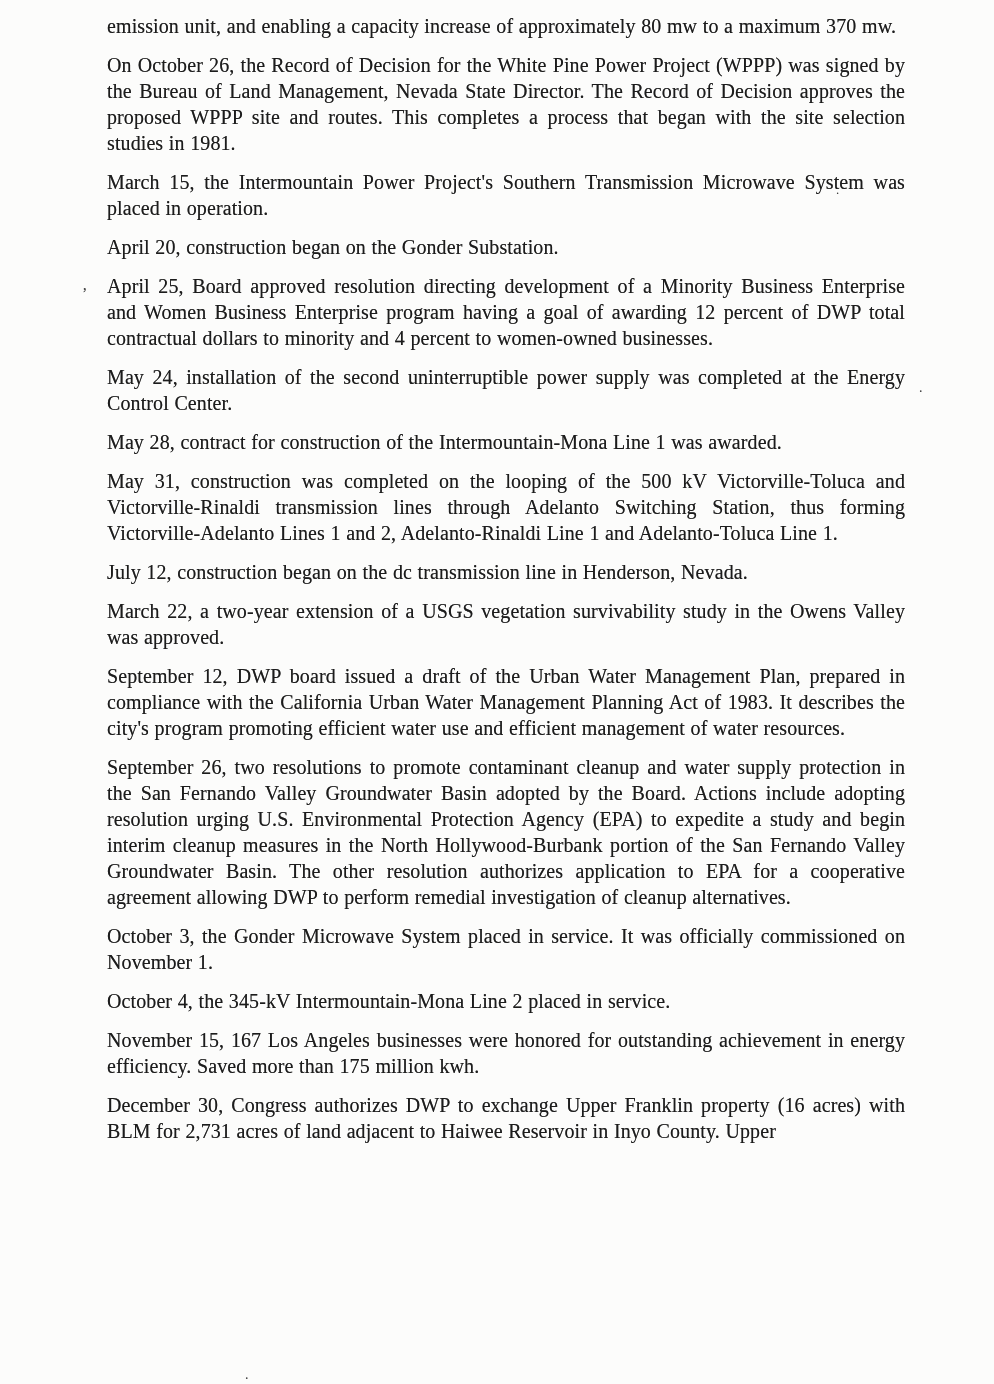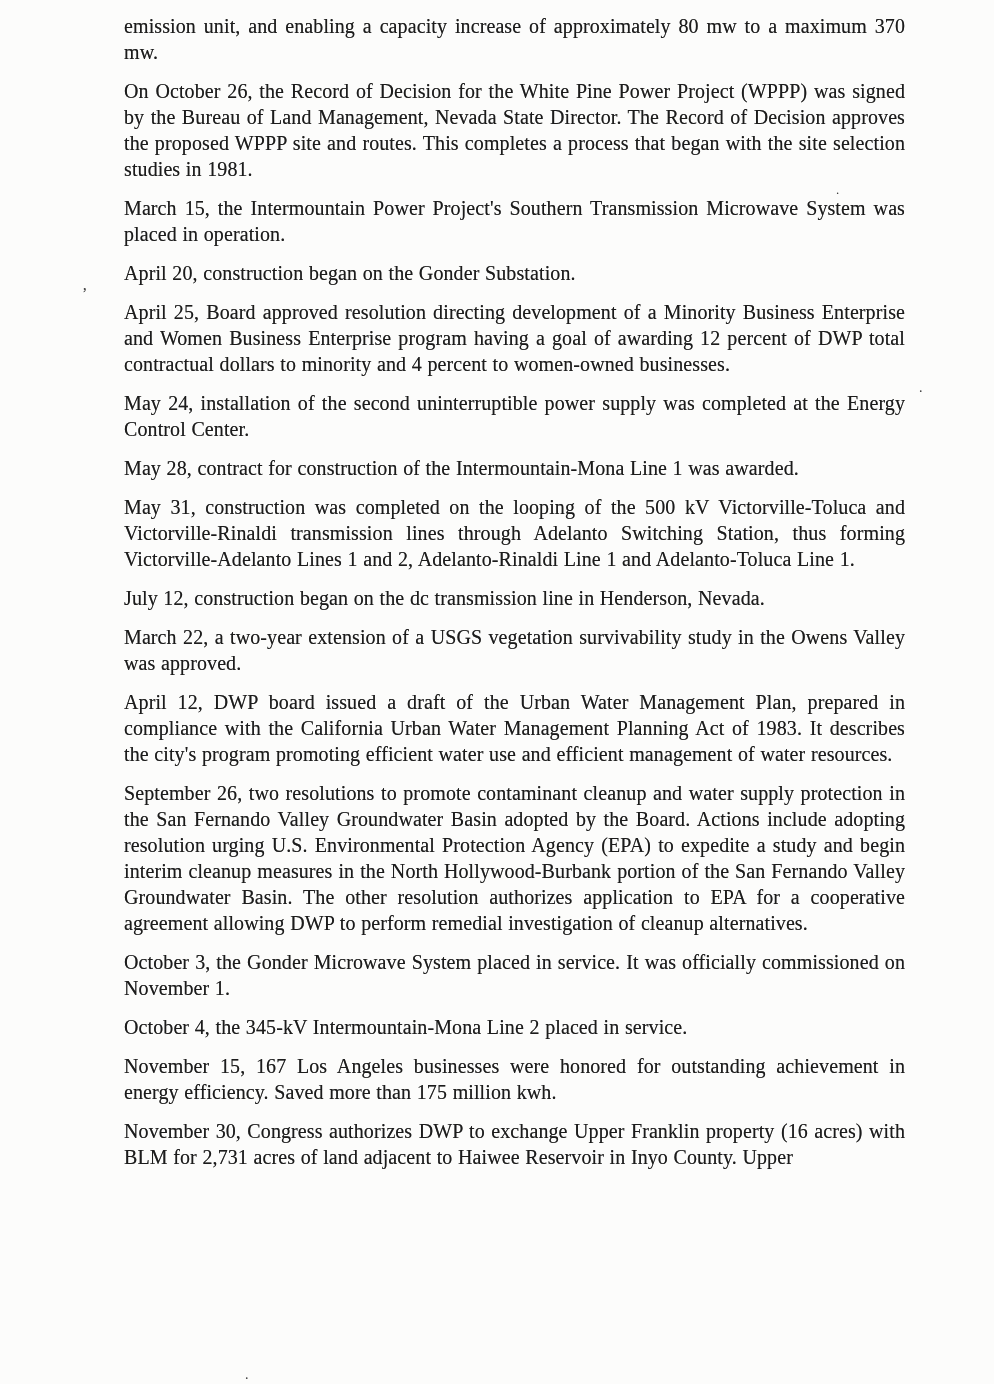"emission unit, and enabling a" .page p { margin: 0 0 13px 17px -> 0 0 13px 0 }
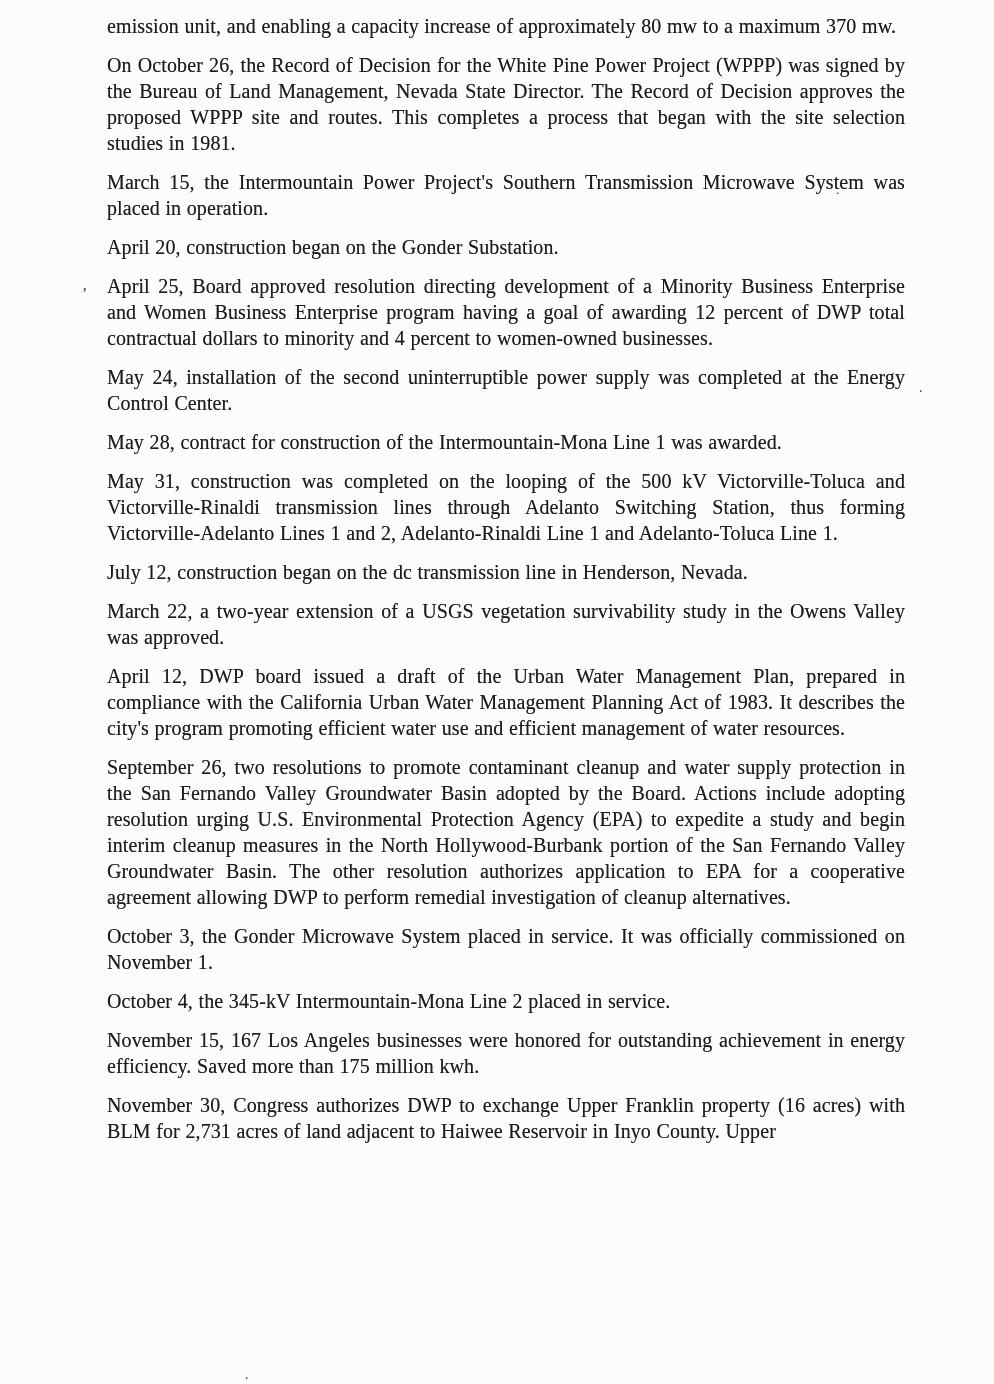"April 12, DWP board issued" p { text: April -> September }
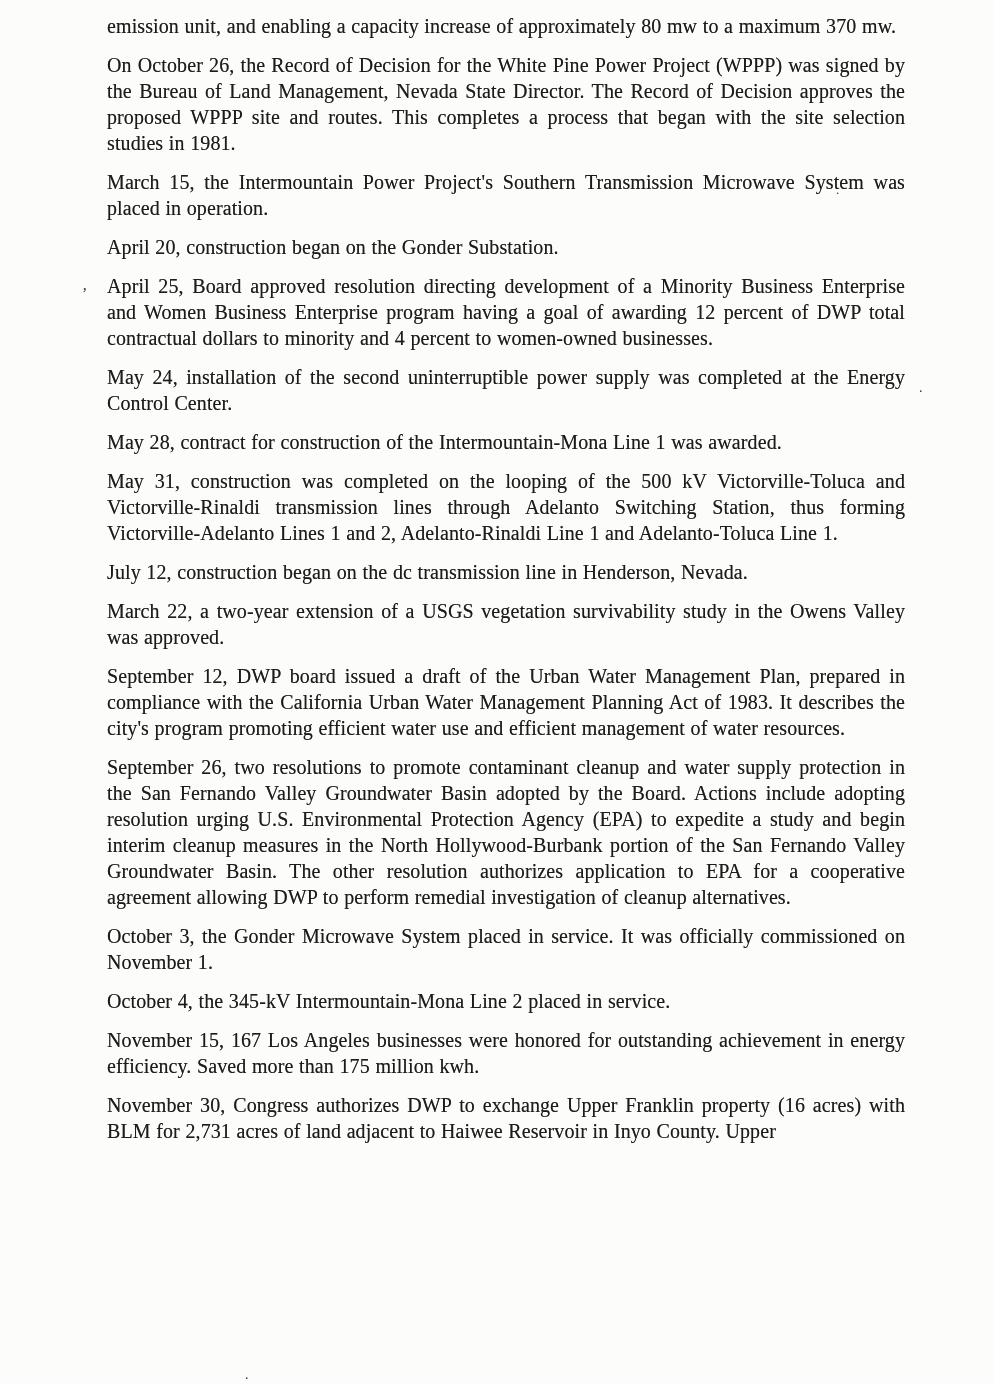"November 30, Congress authorizes DWP" p { text: November -> December }
